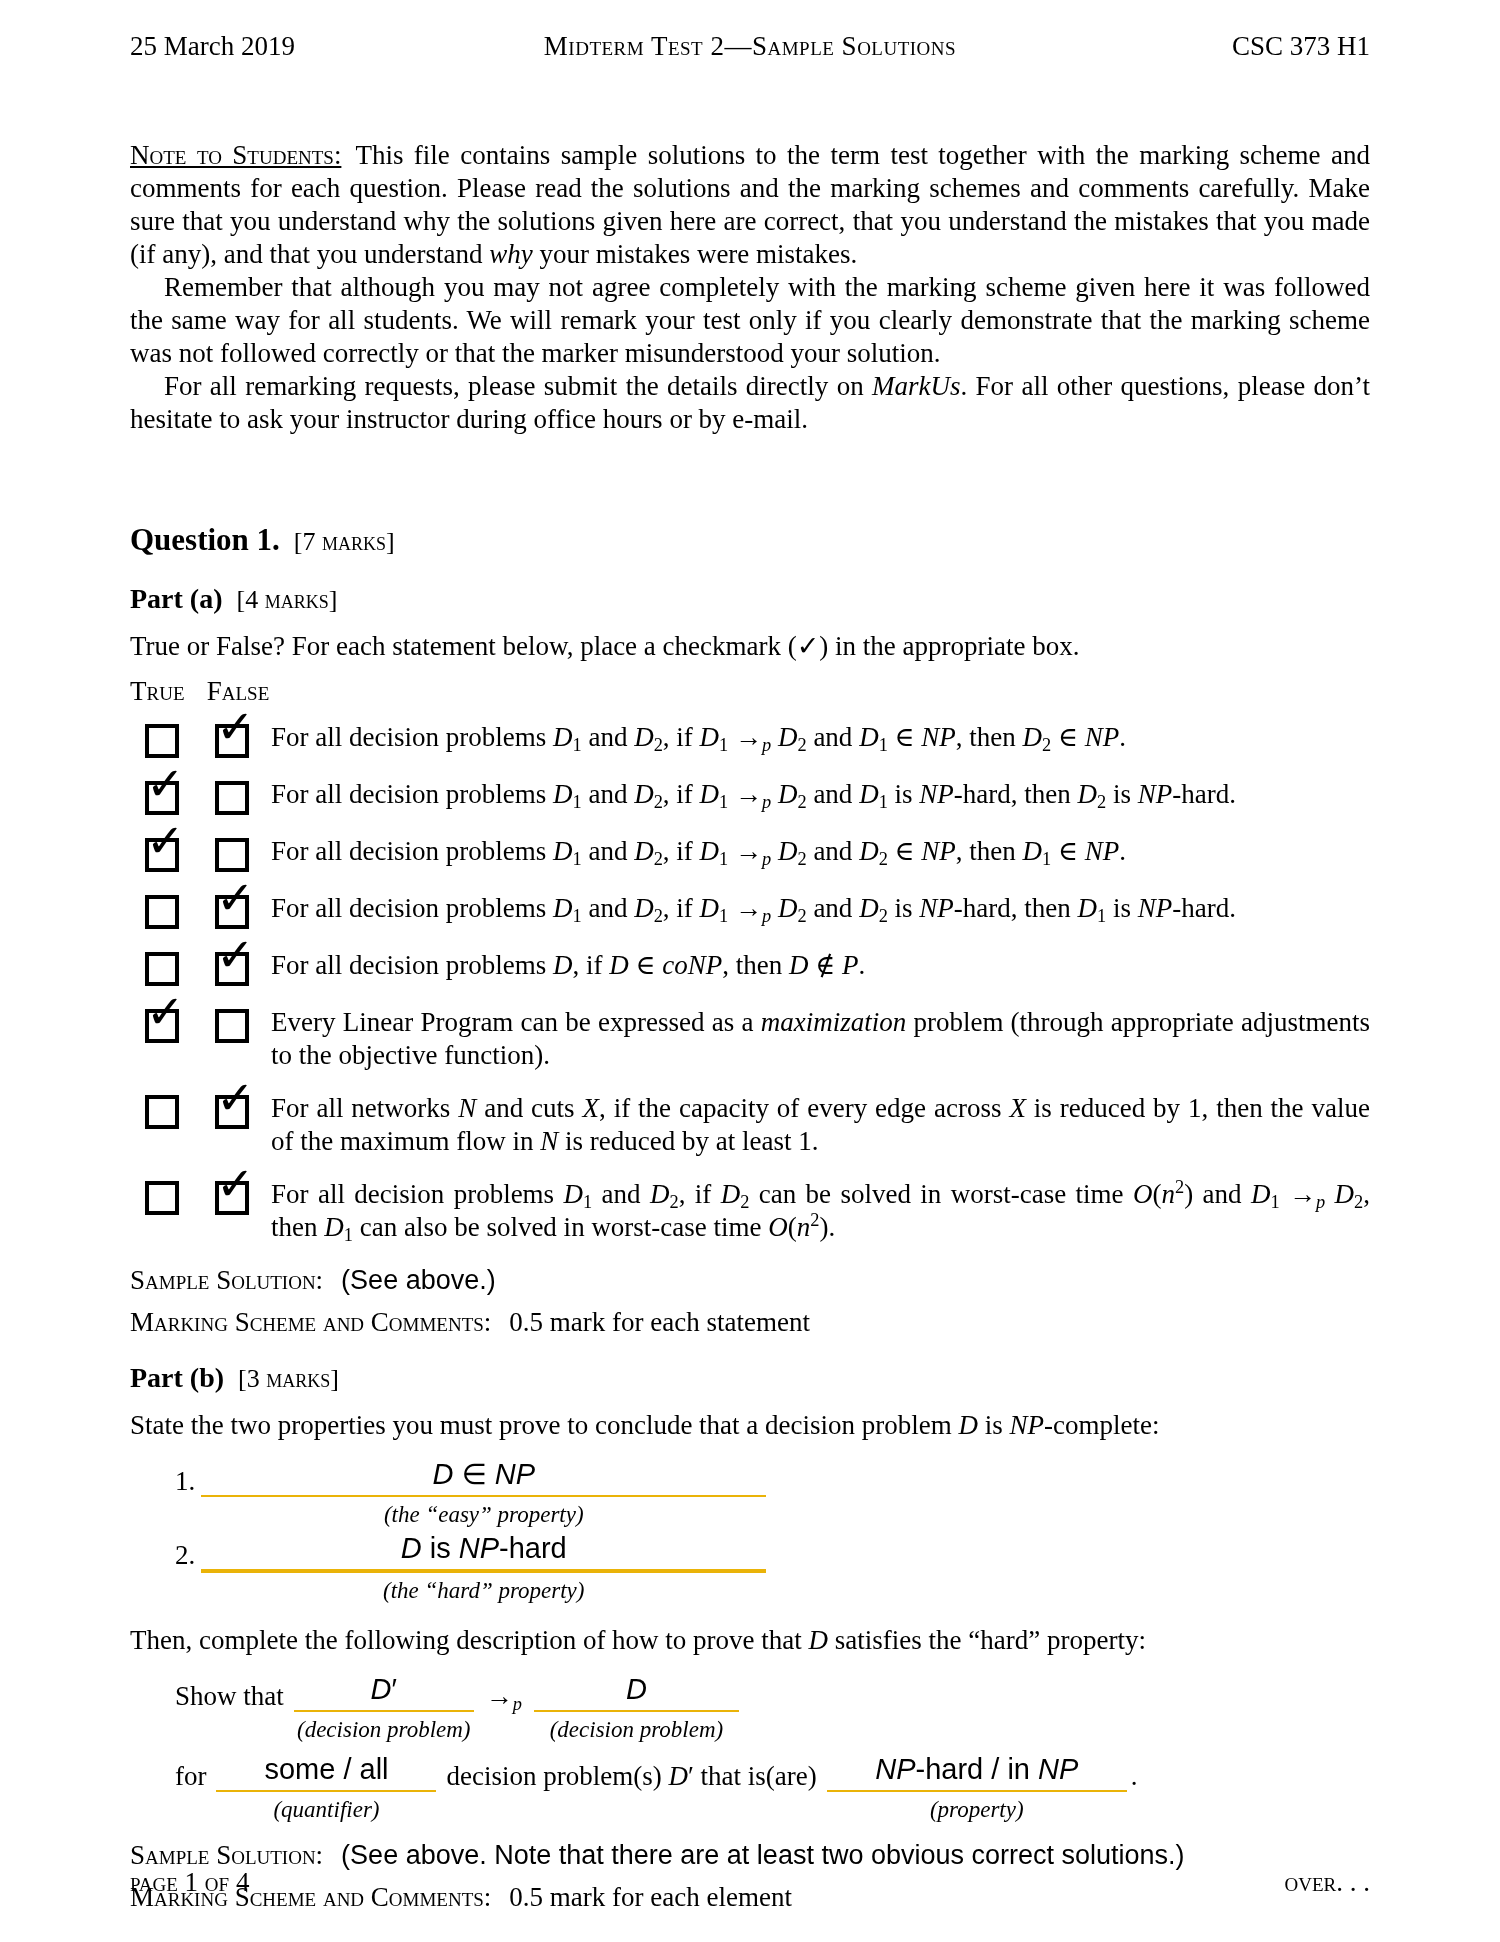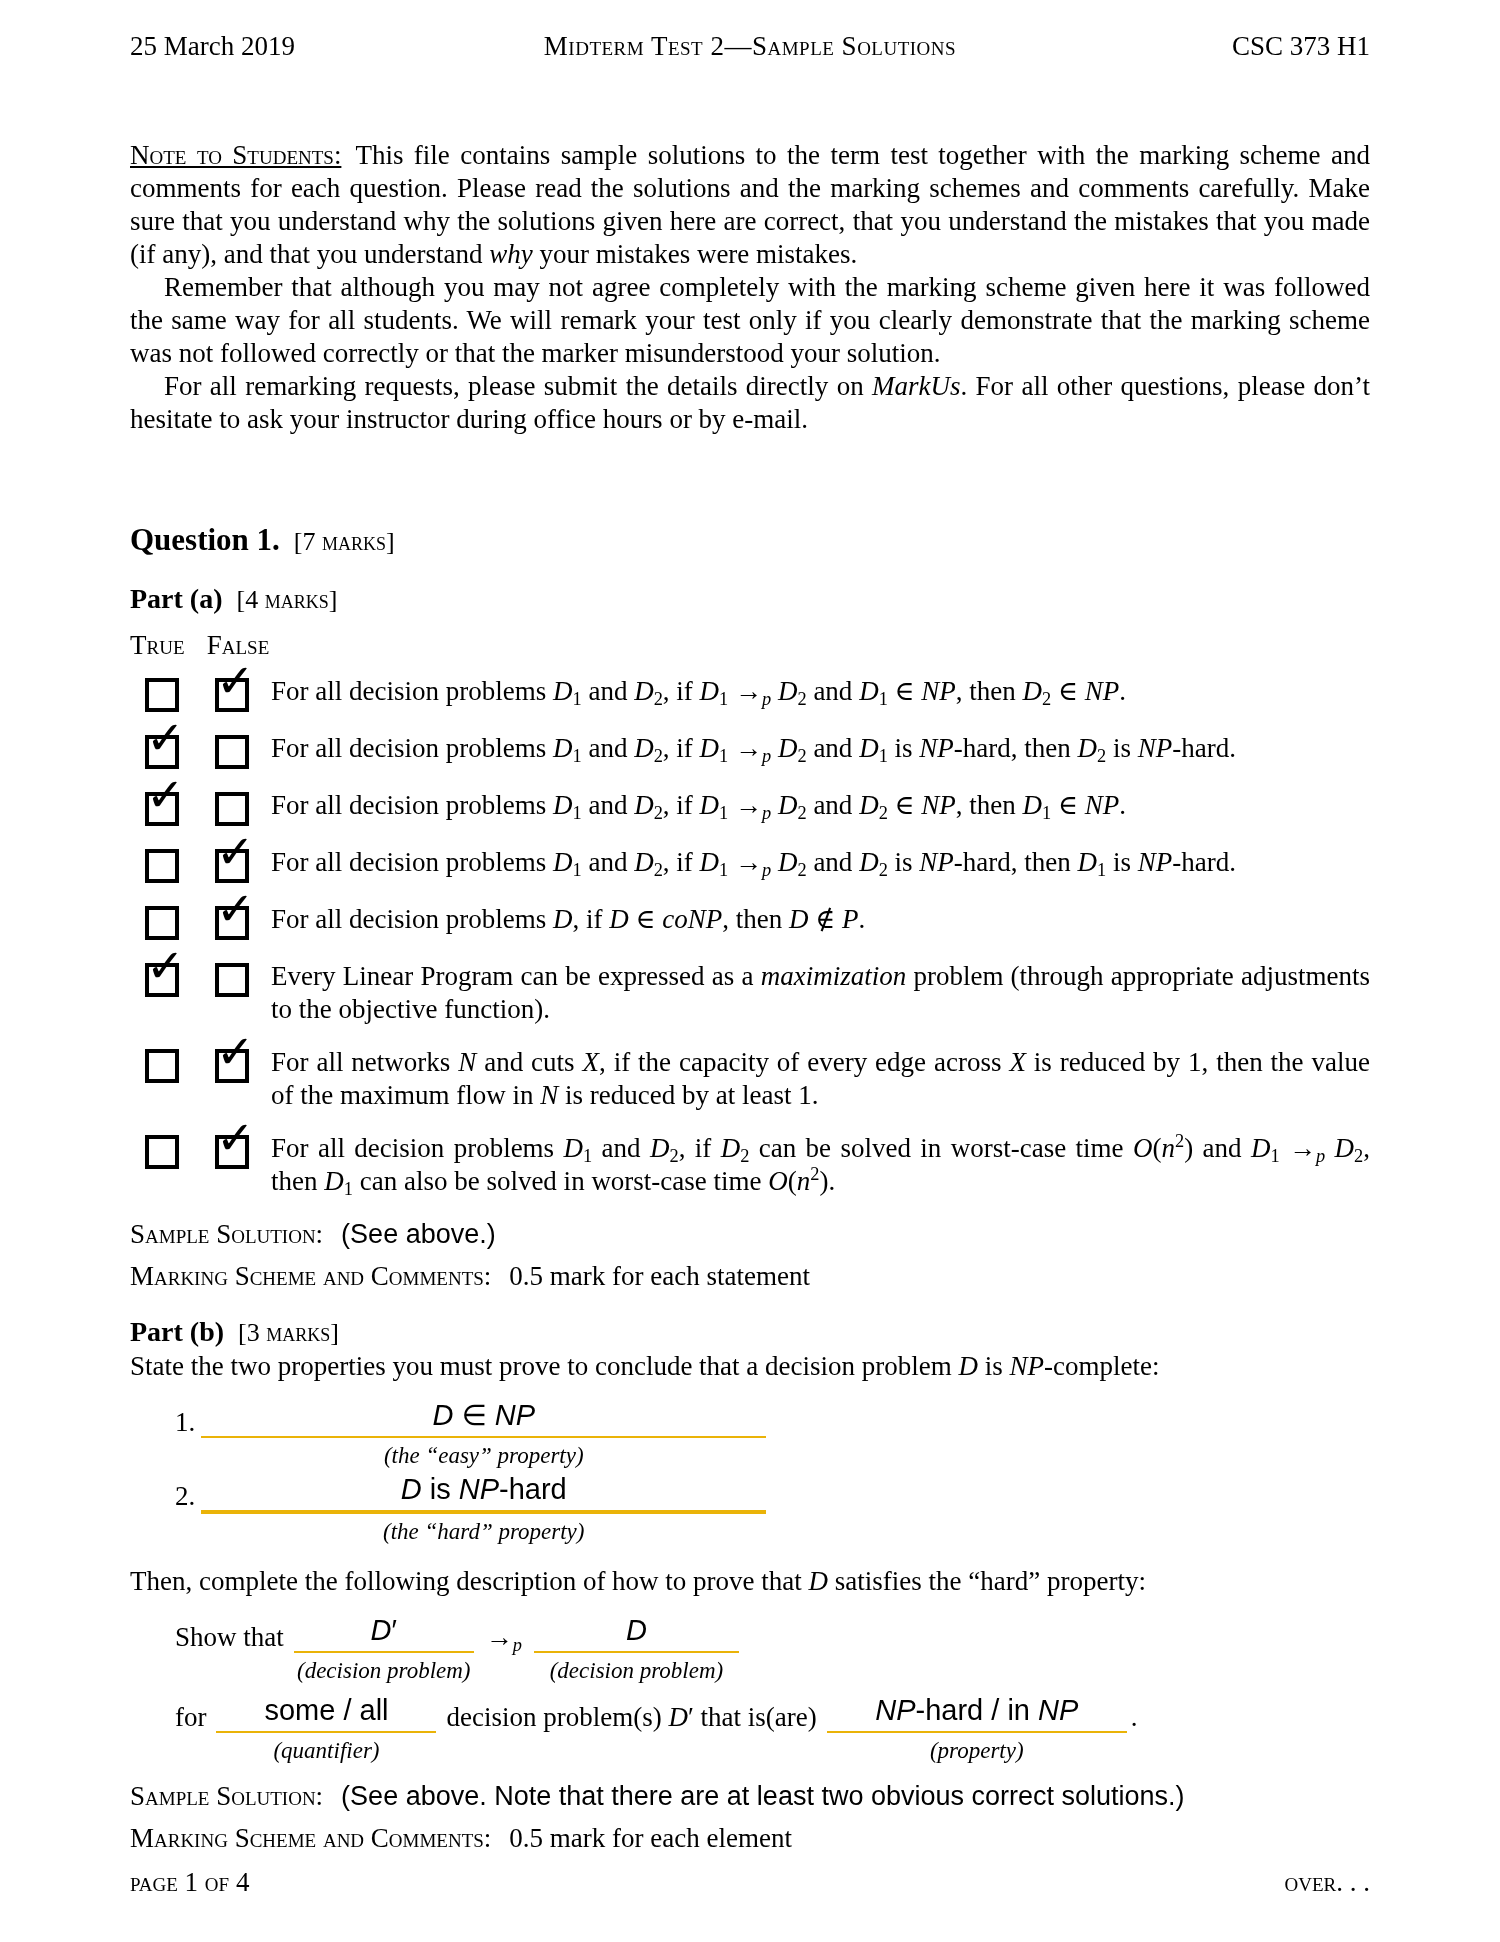"True or False? For each" p.tf-intro { html: none -> <p>True or False? For each statement below, place a checkmark (✓) in the appropriate box.</p> }
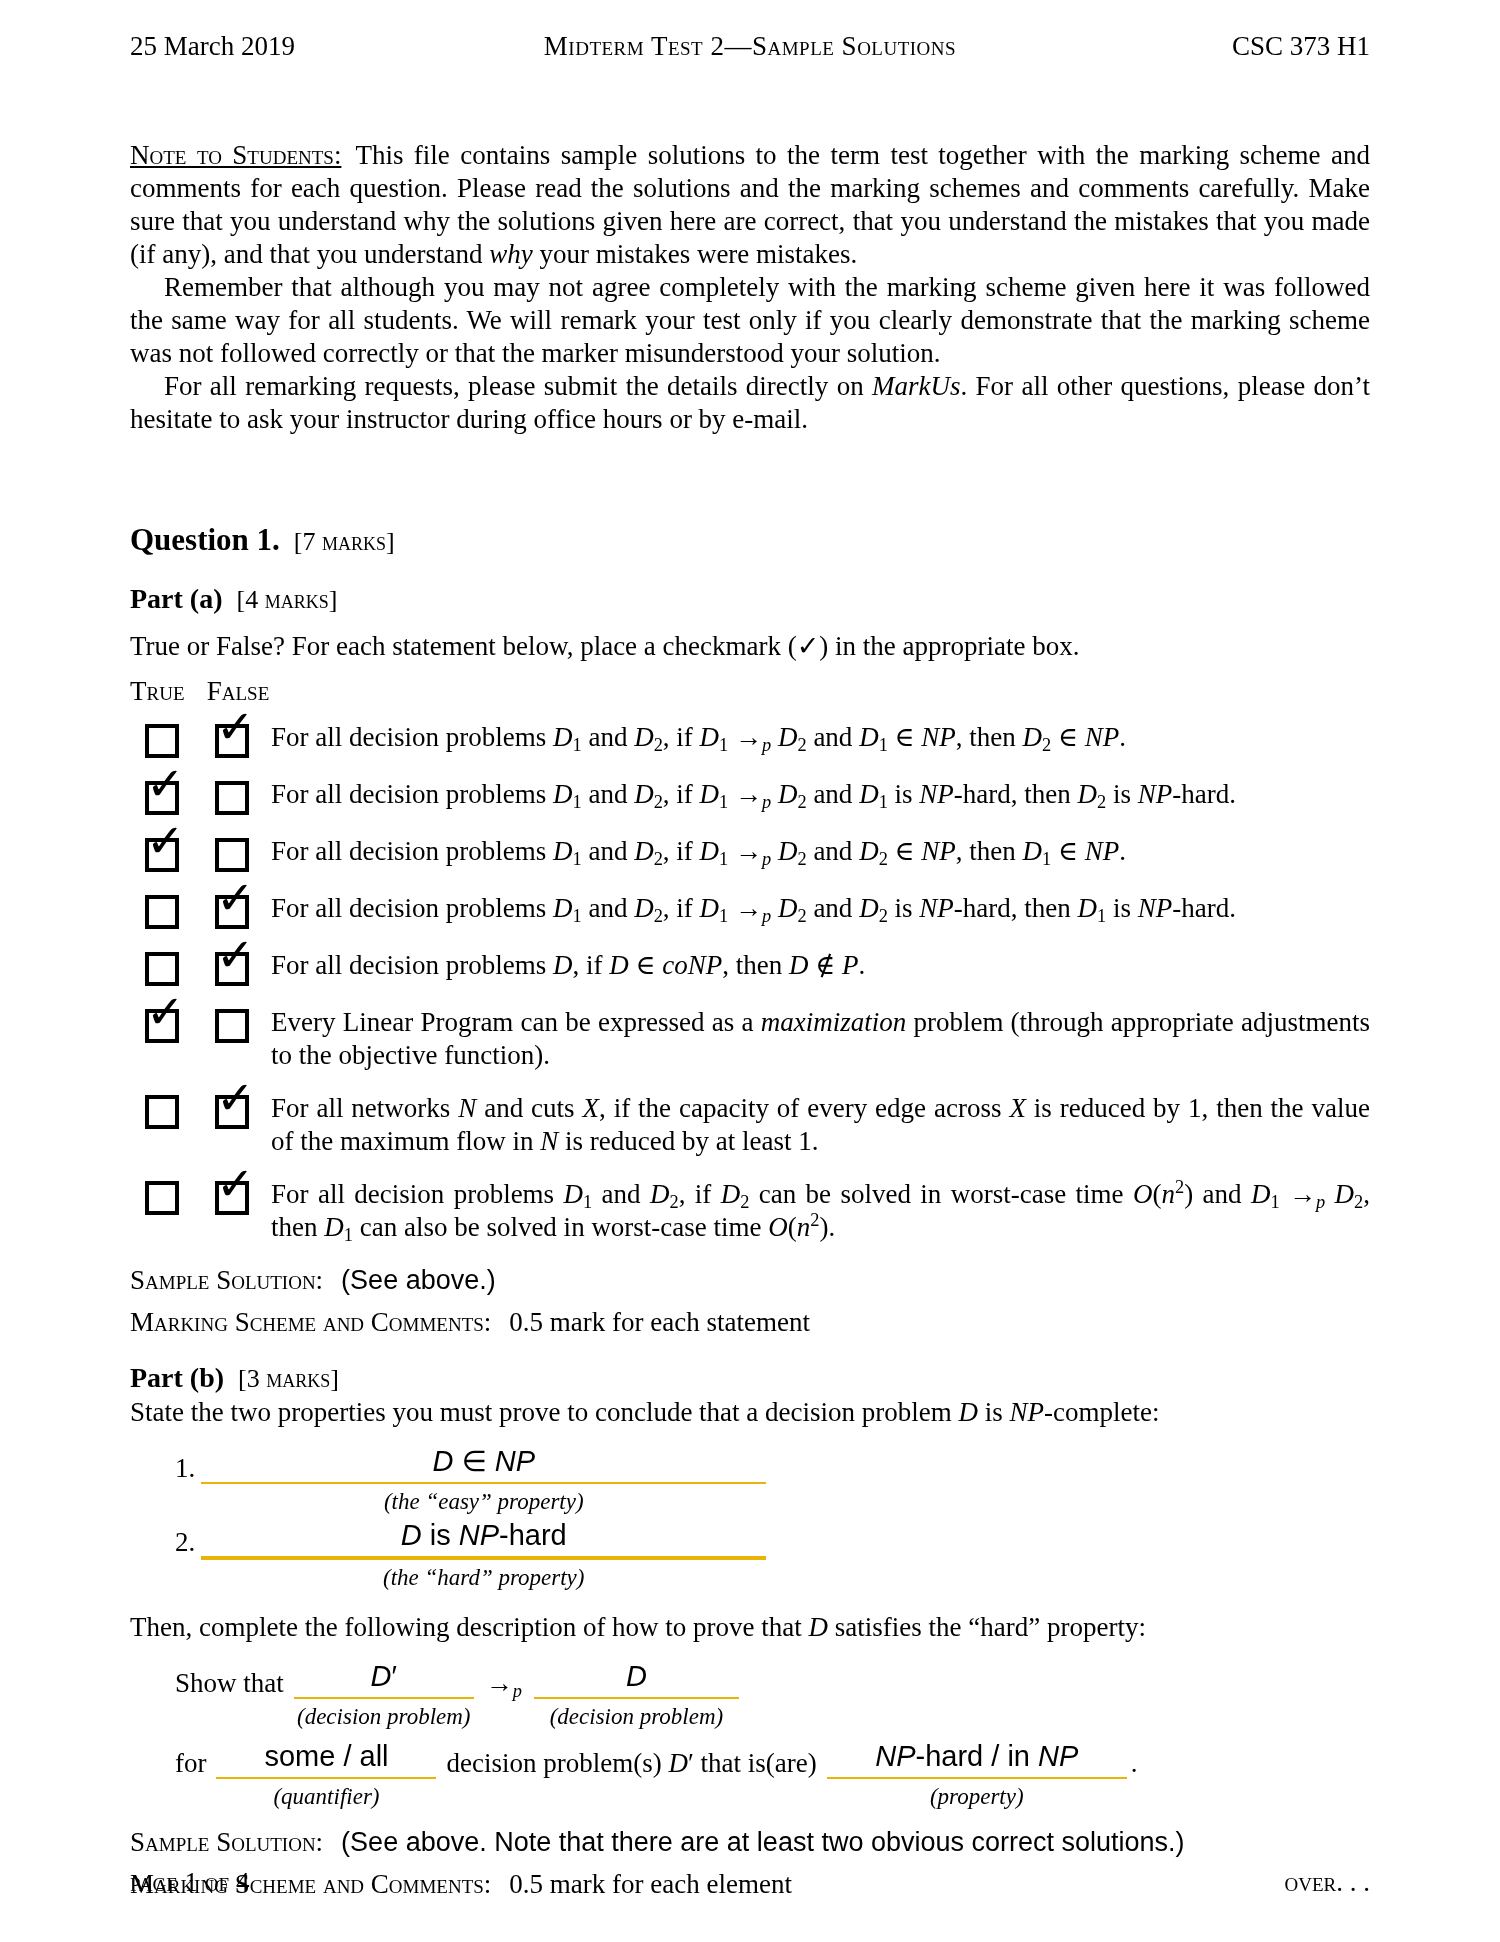"State the two properties you" .pb-intro { margin-top: 0 -> 13px }
